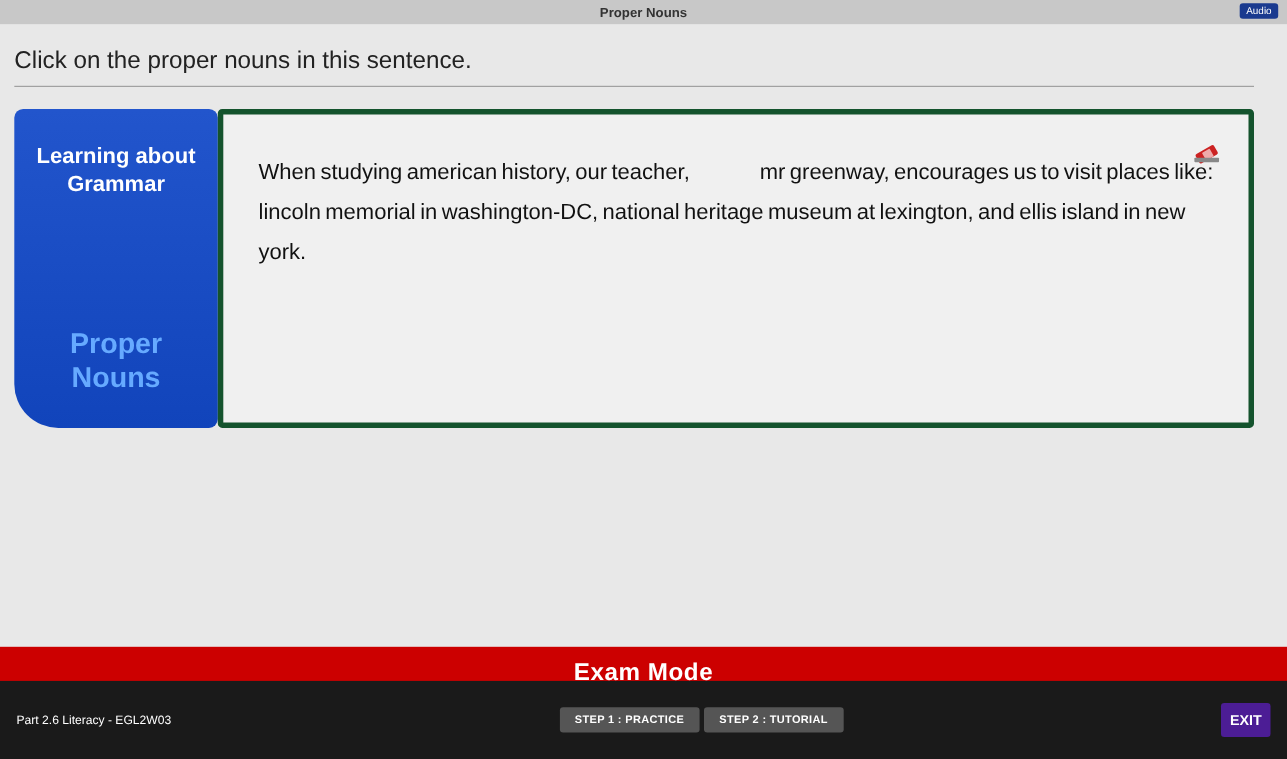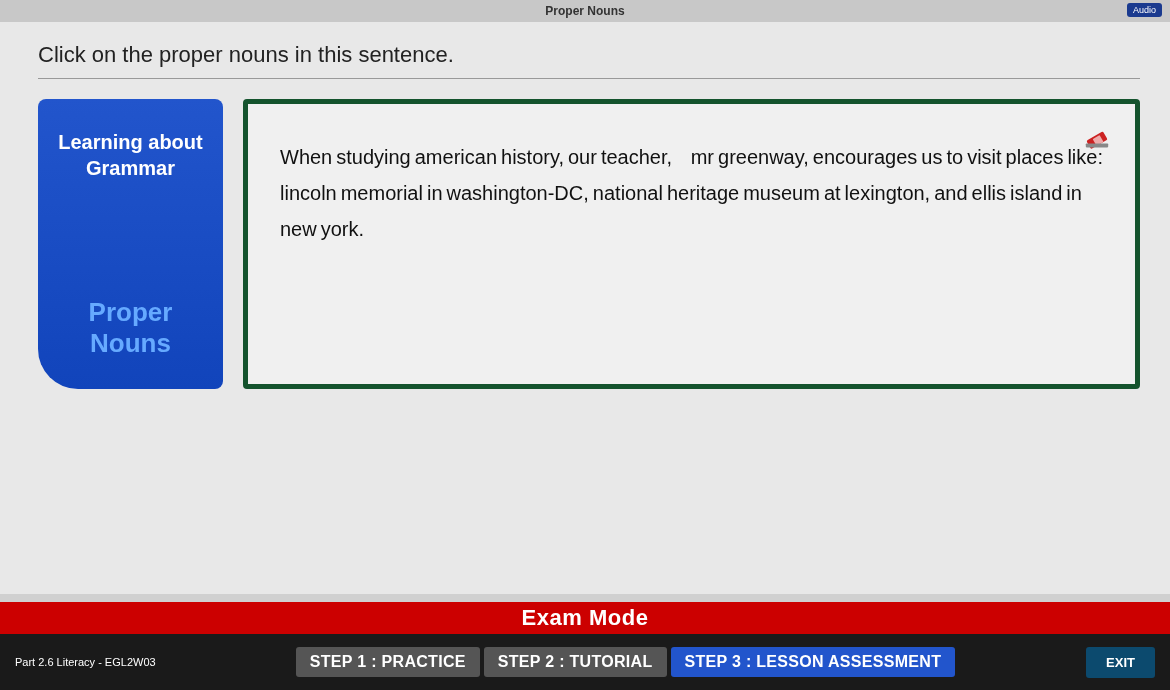"Click on the proper nouns" .main-content { padding: 20px 30px 10px 38px -> 20px 30px 10px 13px }
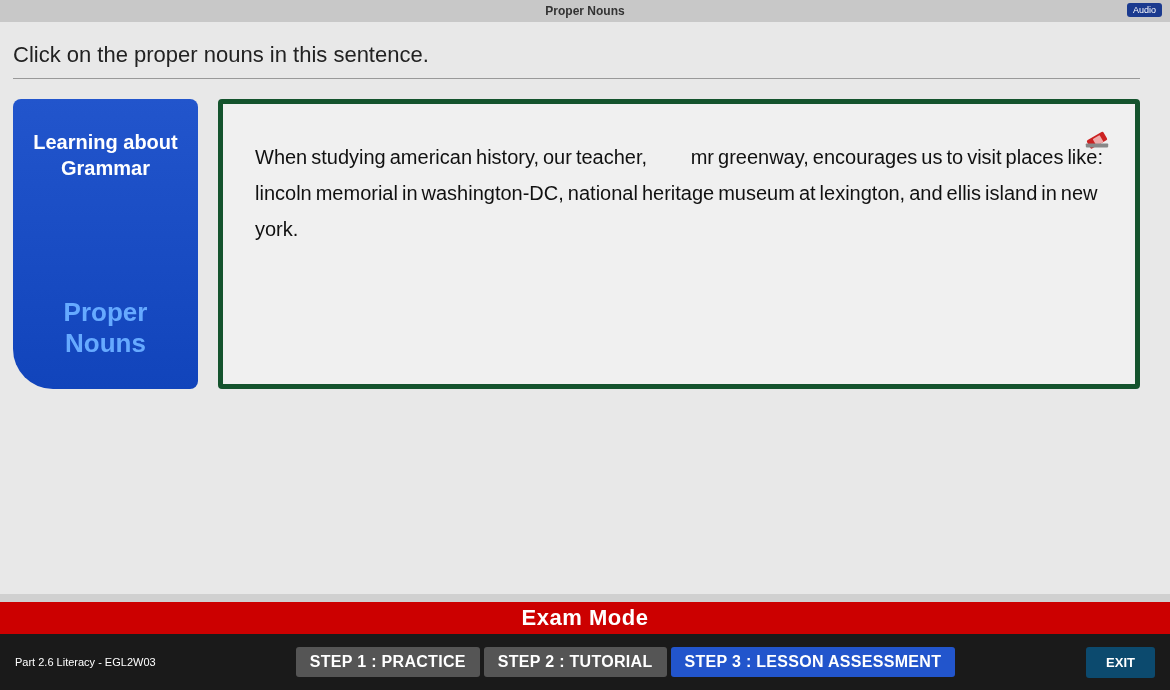"Learning about Grammar" .content-row { gap: 20px -> none }
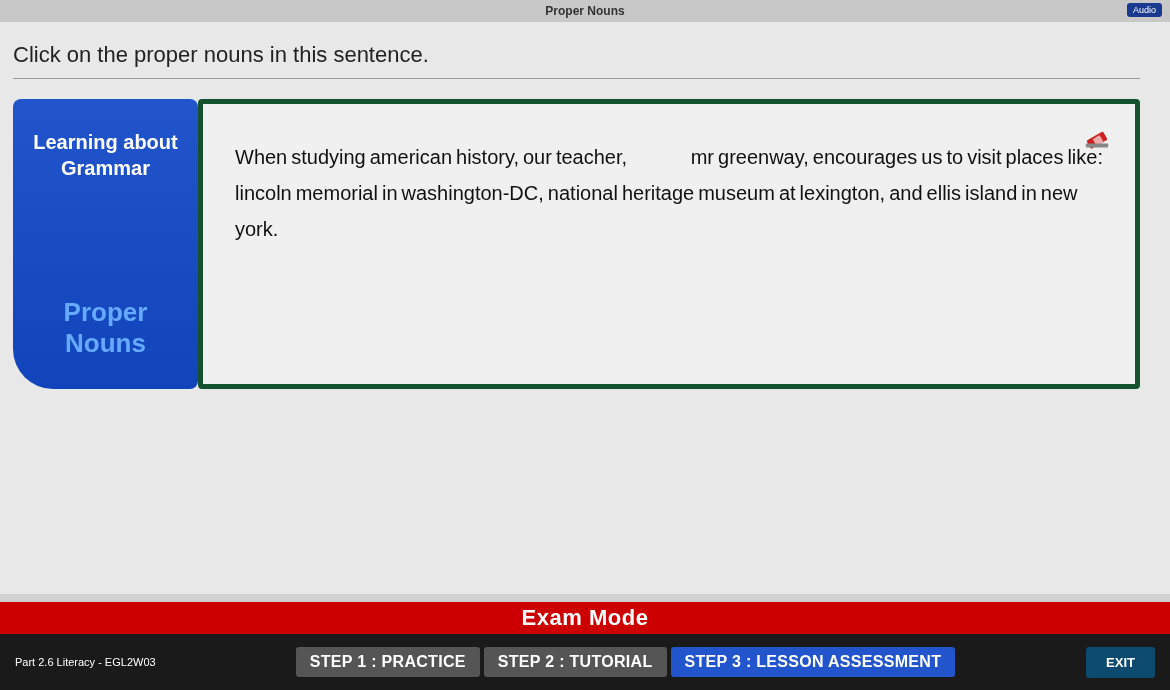"Exam Mode" .exam-bar { height: 32px -> 46px }
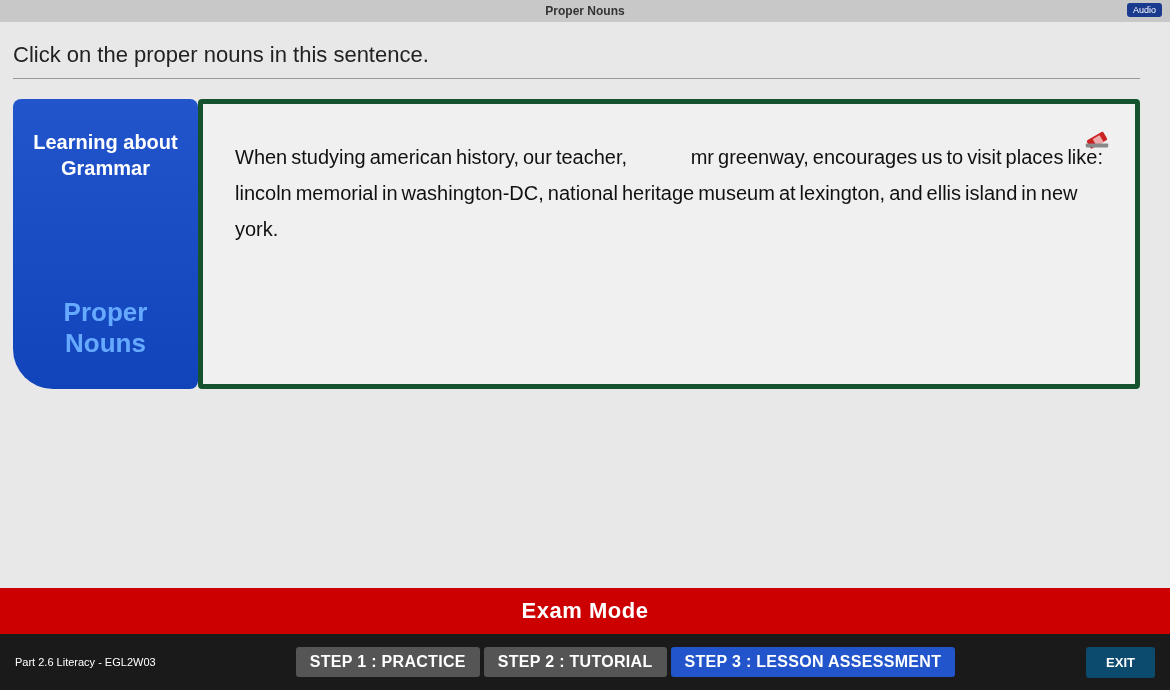"Part 2.6 Literacy - EGL2W03" .nav-bar { height: 56px -> 71px }
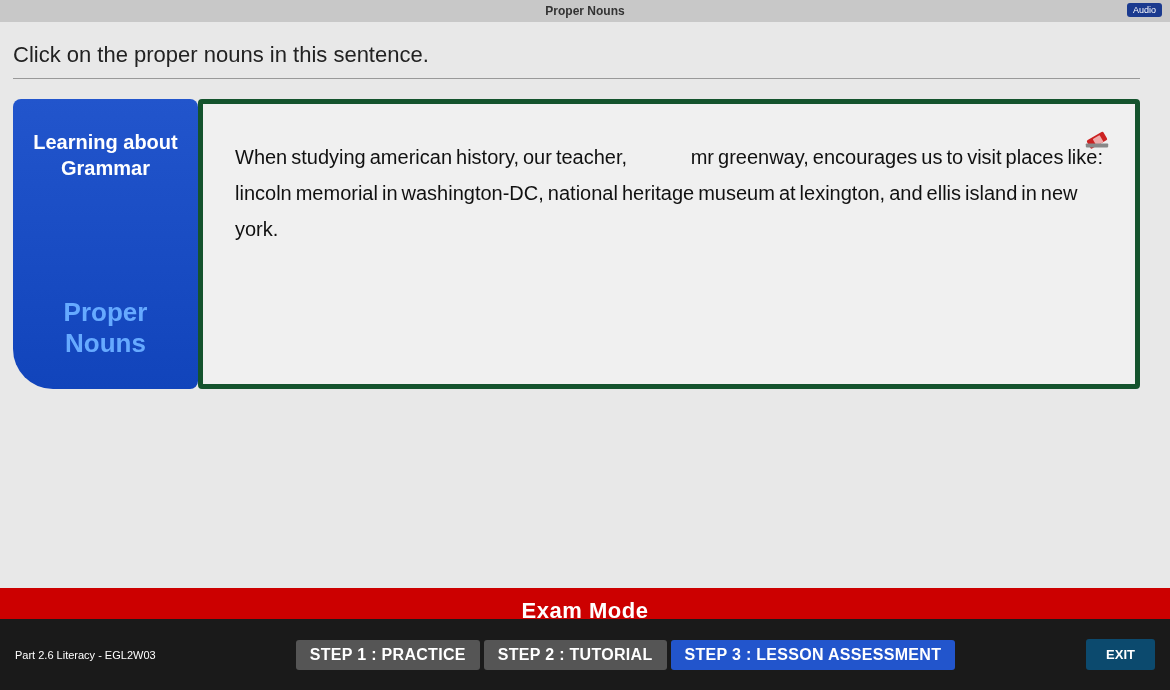"STEP 1 : PRACTICE" .step-btn { font-size: 16px -> 10px }
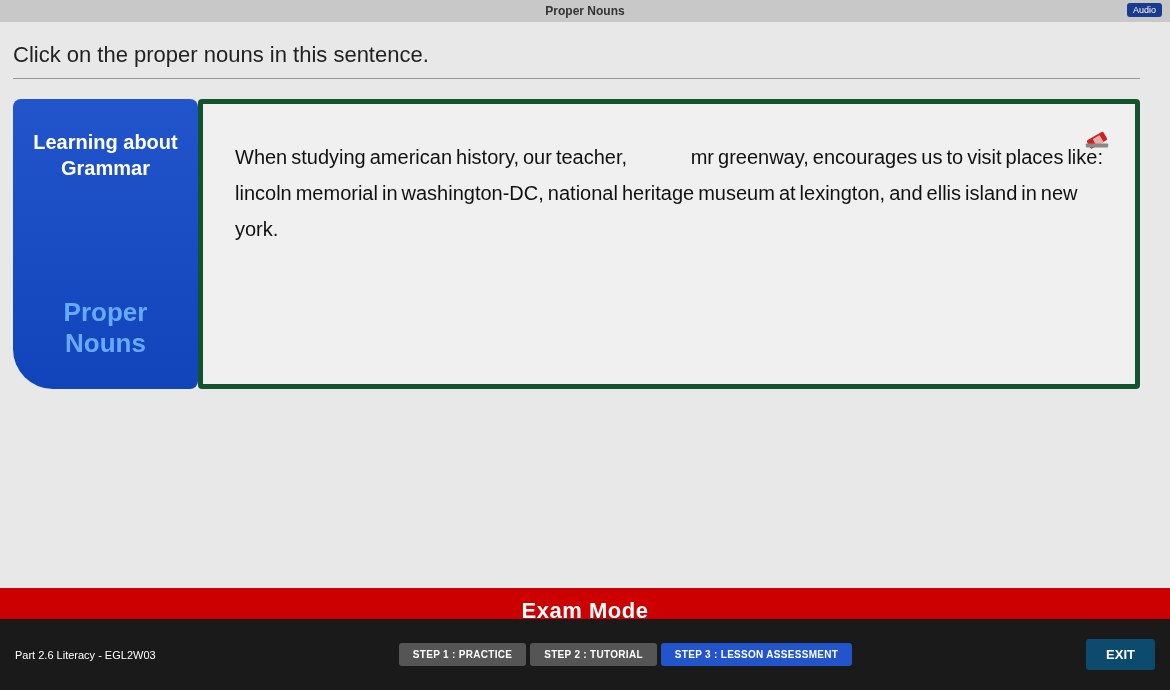"STEP 3 : LESSON ASSESSMENT" button.step-btn { html: <button>STEP 3 : LESSON ASSESSMENT</button> -> none }
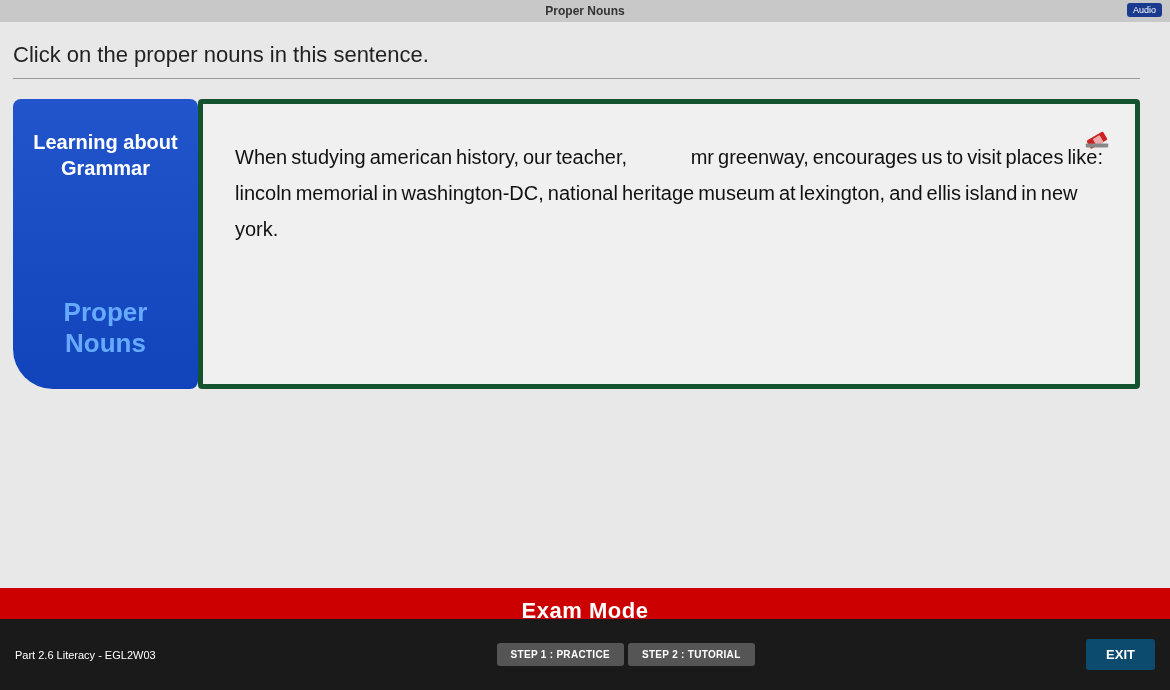"EXIT" .exit-btn { background: #0c4a6e -> #4c1d95; padding: 8px 20px -> 8px 8px }
